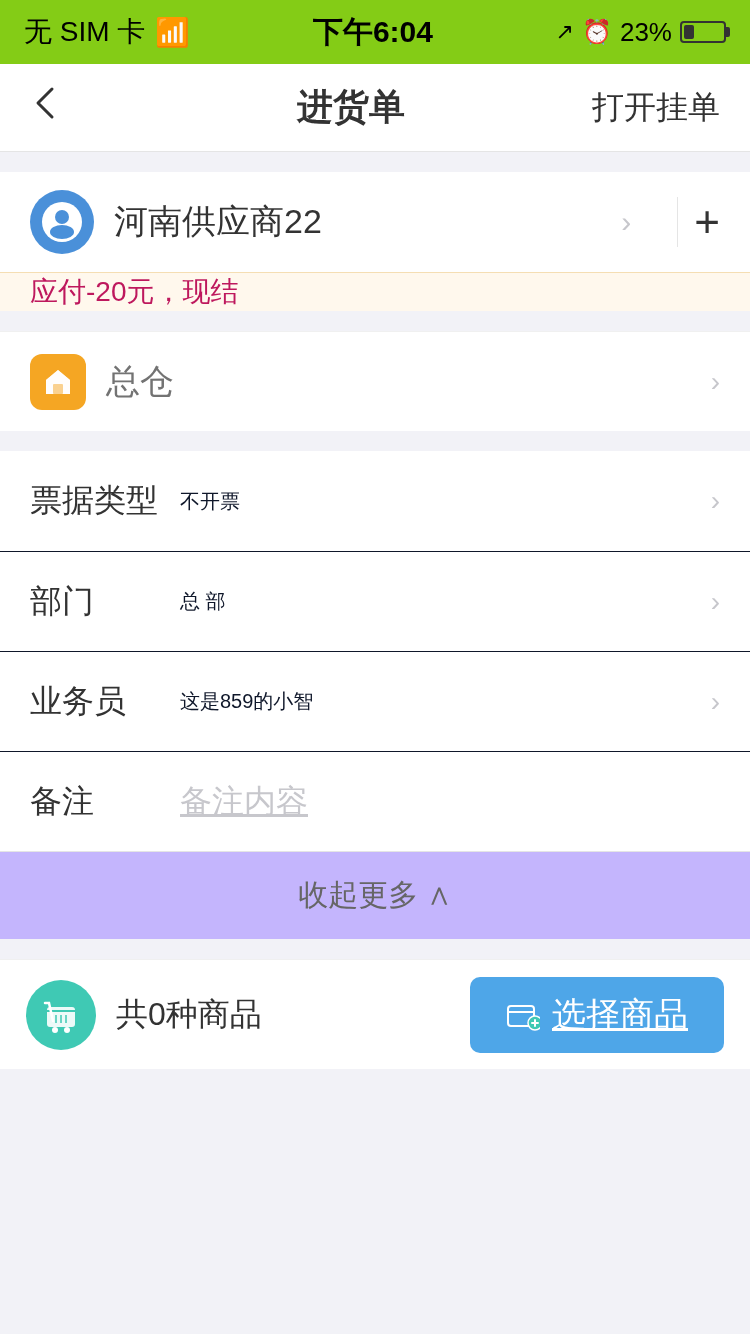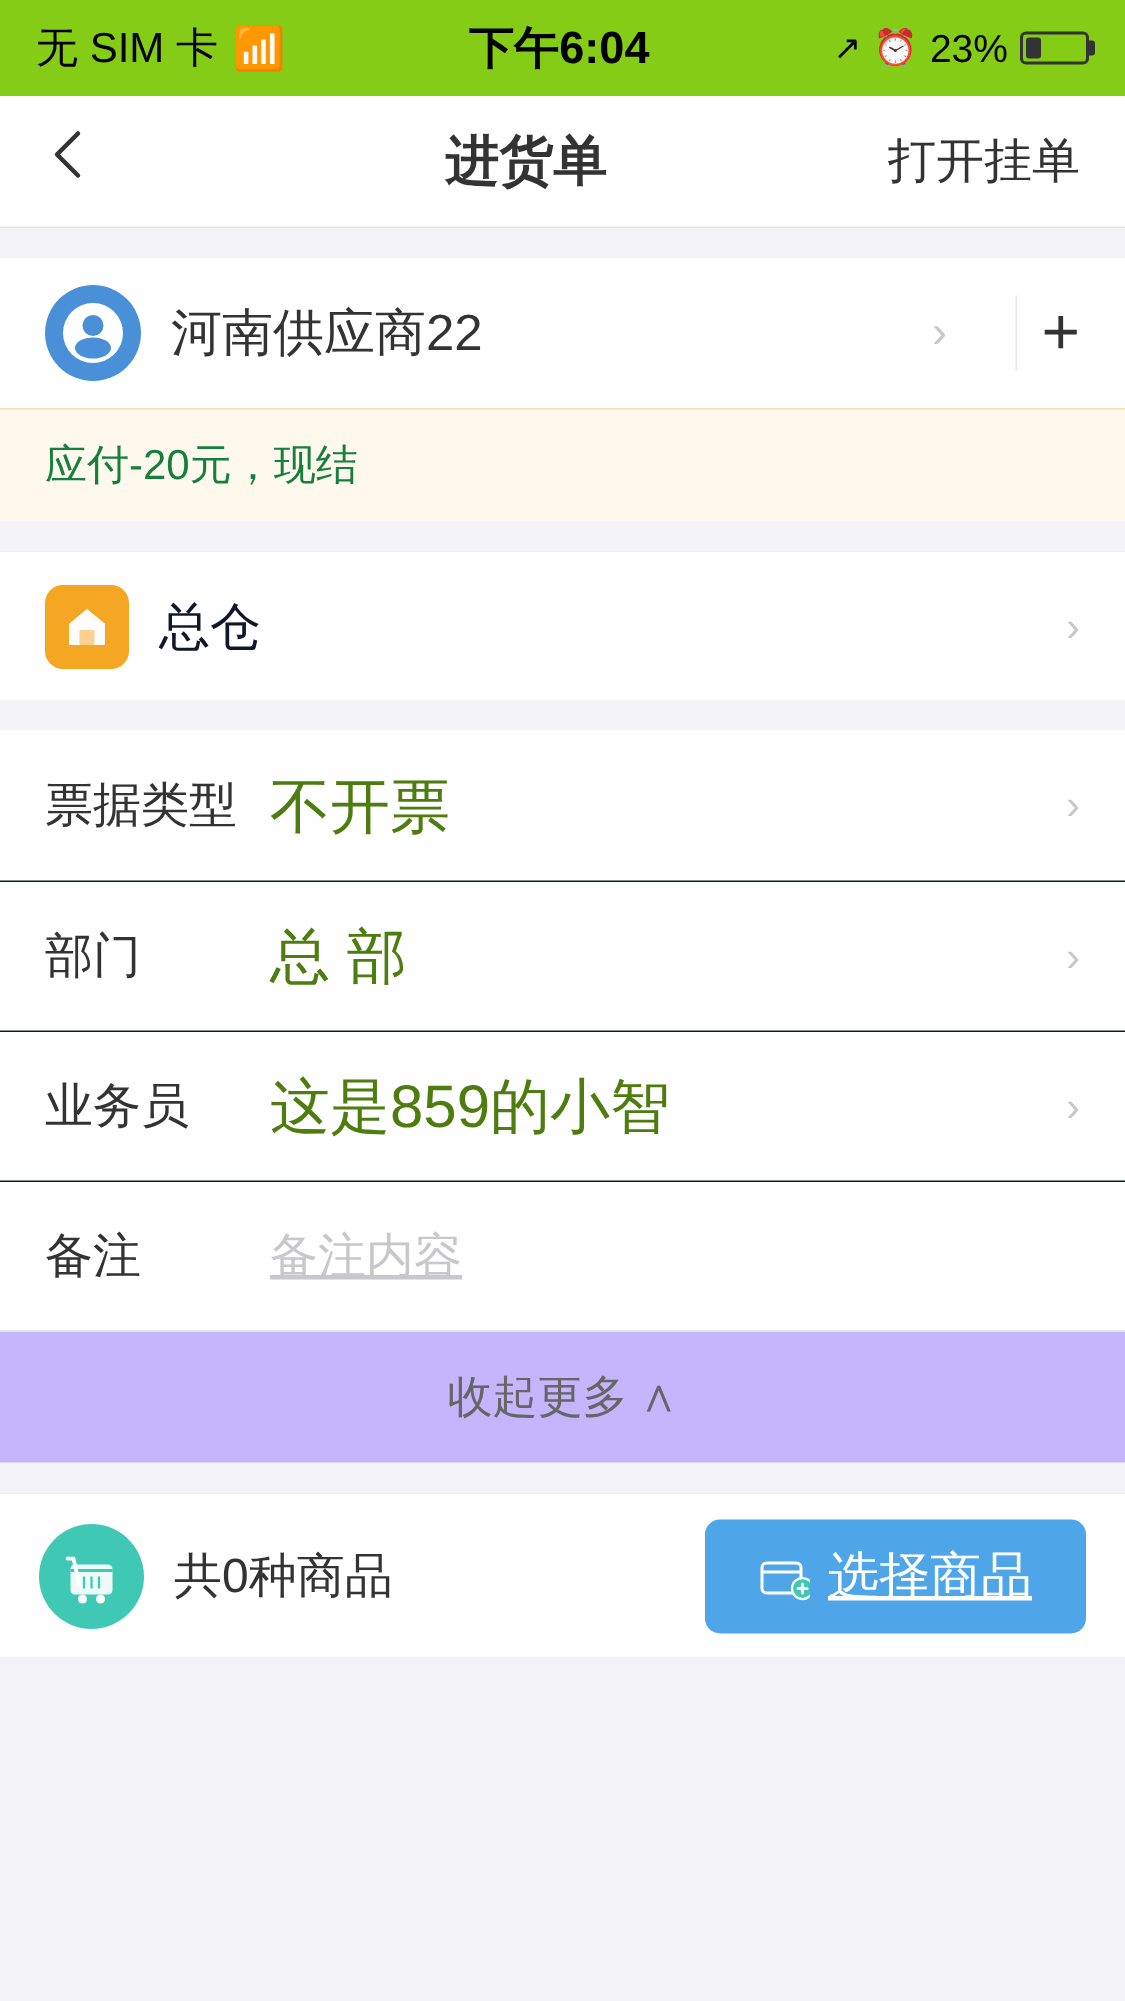"应付-20元，现结" .notice-bar { color: #15803d -> #be185d; padding: 18px 30px -> 0 30px }
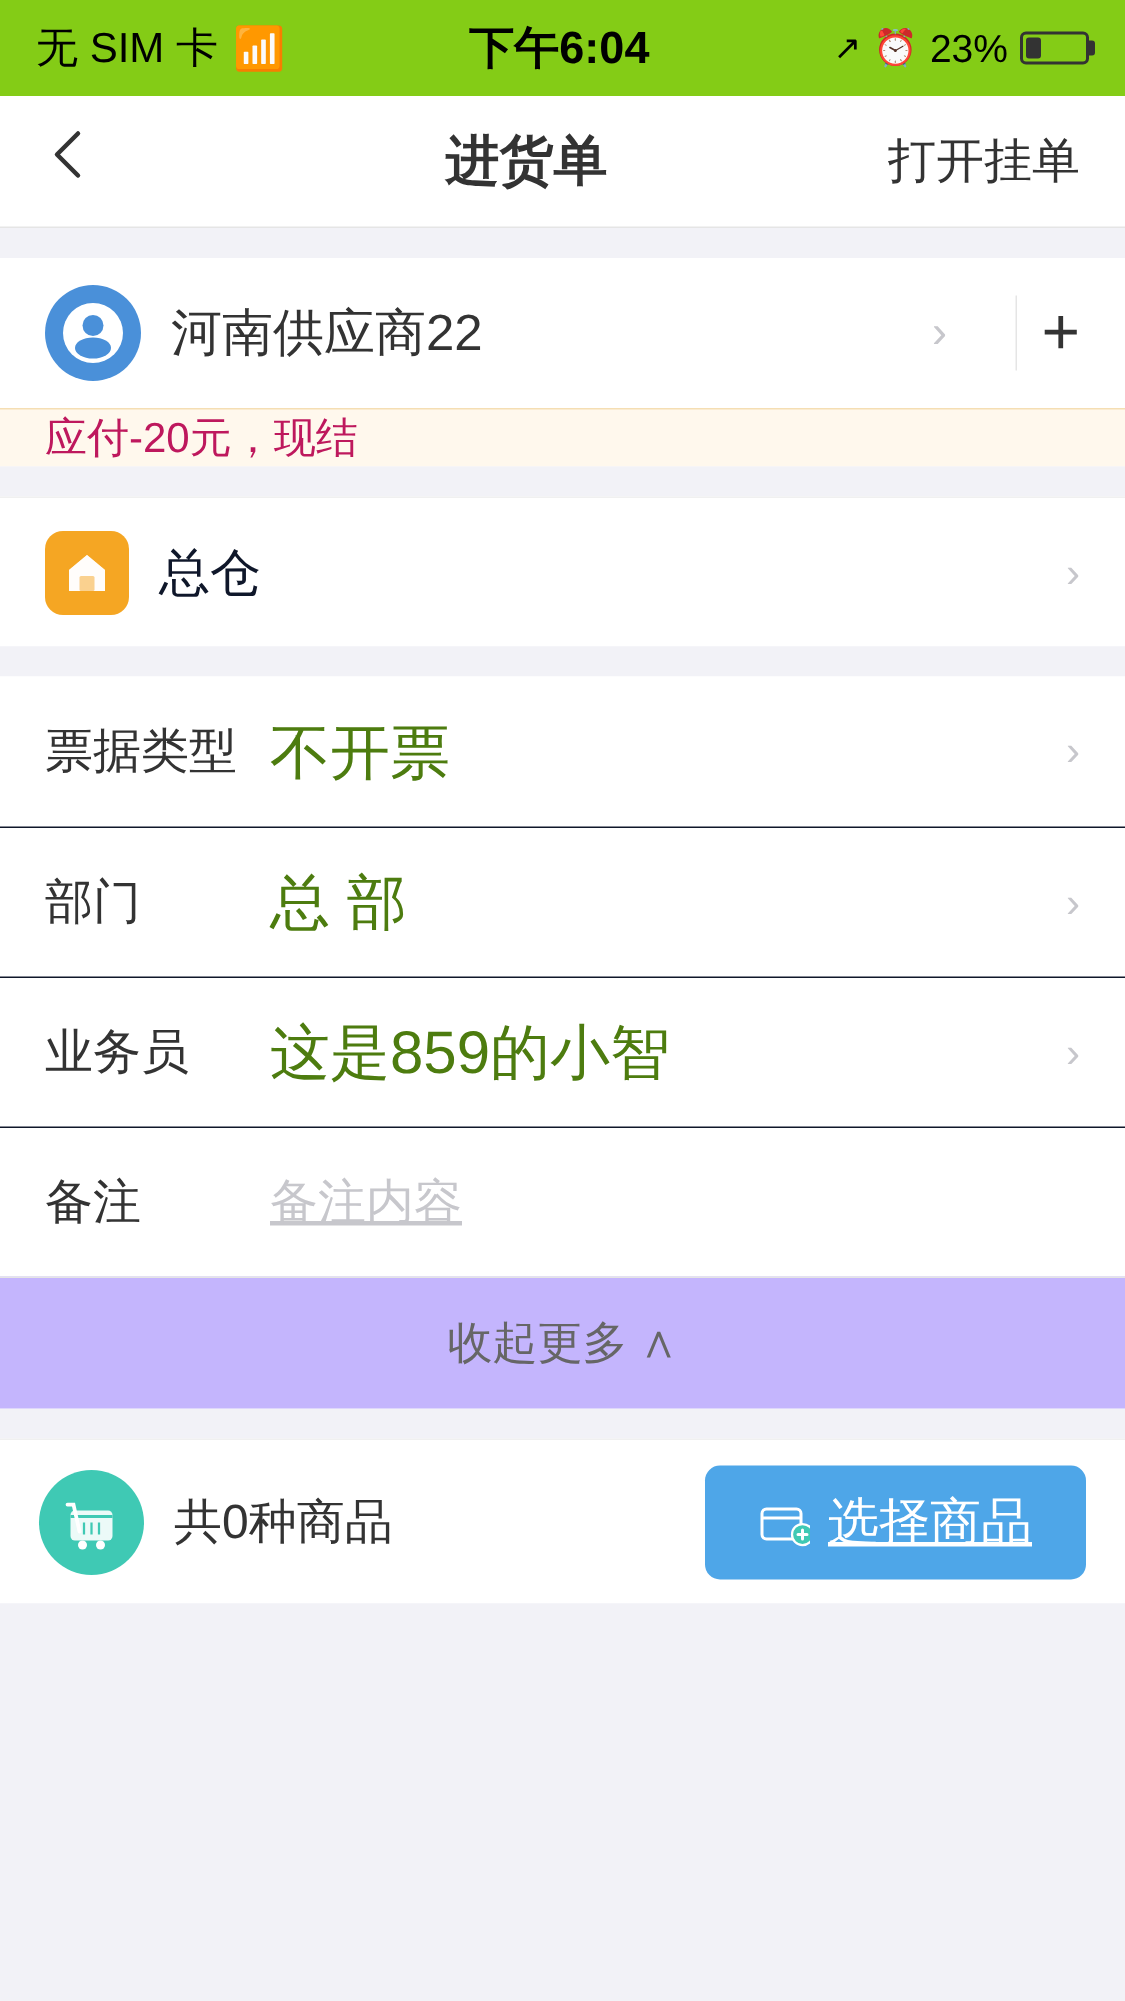"总仓" .warehouse-name { color: #0f172a -> #737373 }
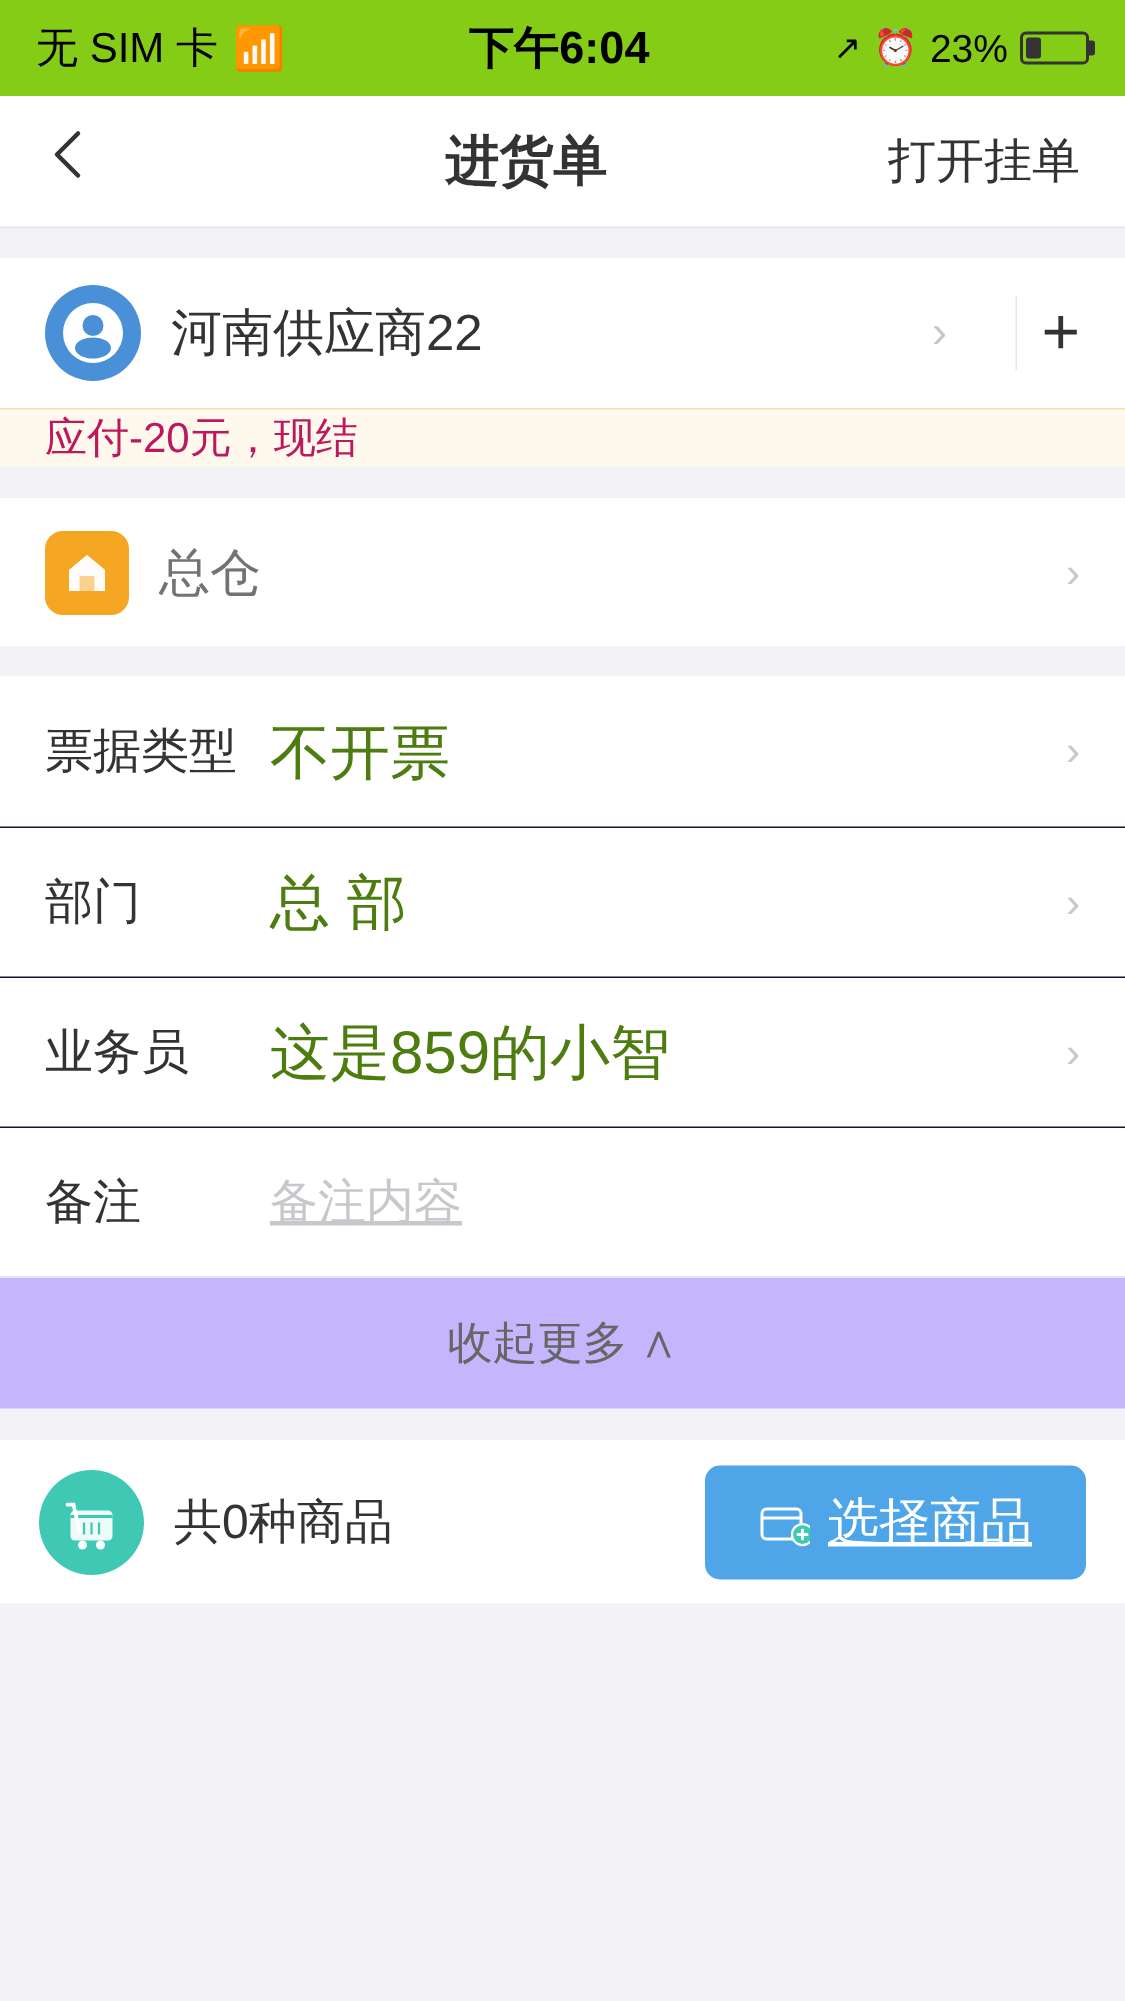"不开票" .form-value { color: #4d7c0f -> #0f172a; font-size: 40px -> 20px }
